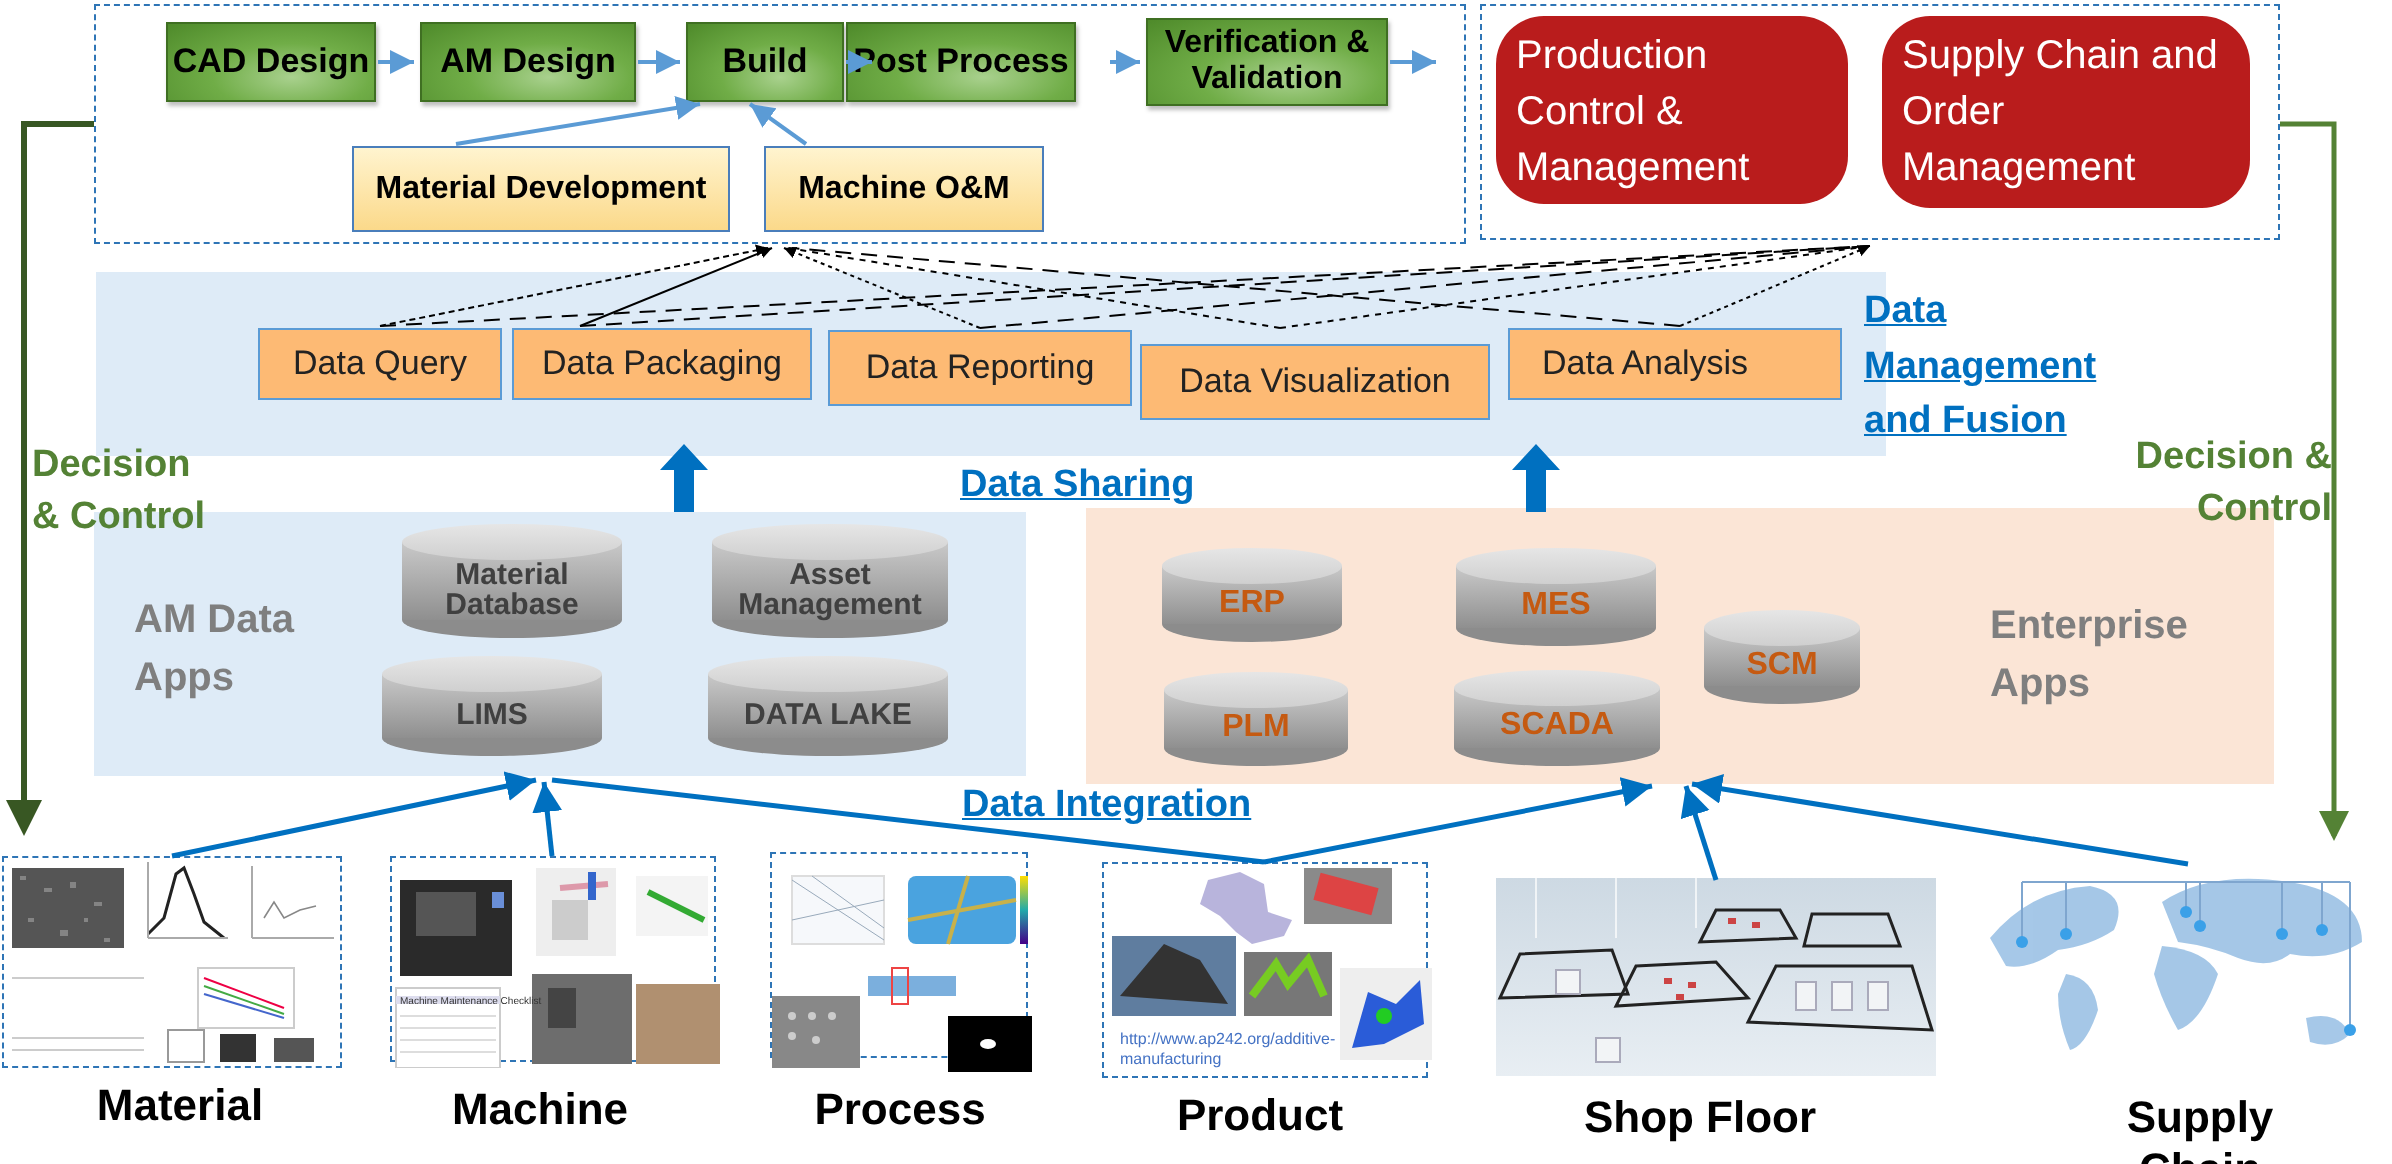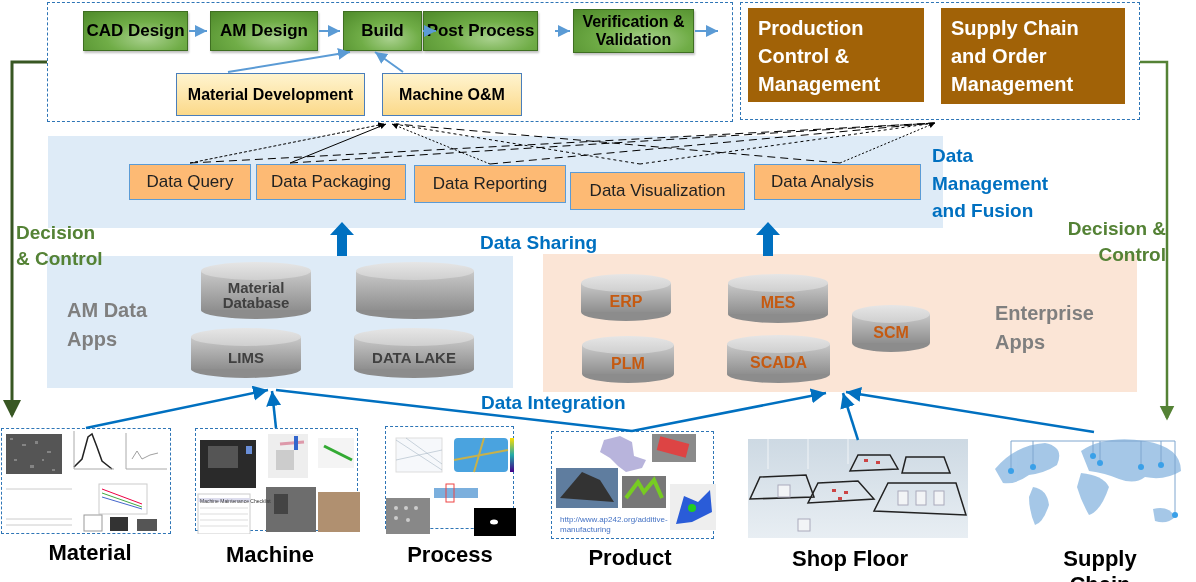"Production Control & Management" .orange-box { background: #a16207 -> #b91c1c; border-radius: none -> 24px; font-weight: bold -> normal }
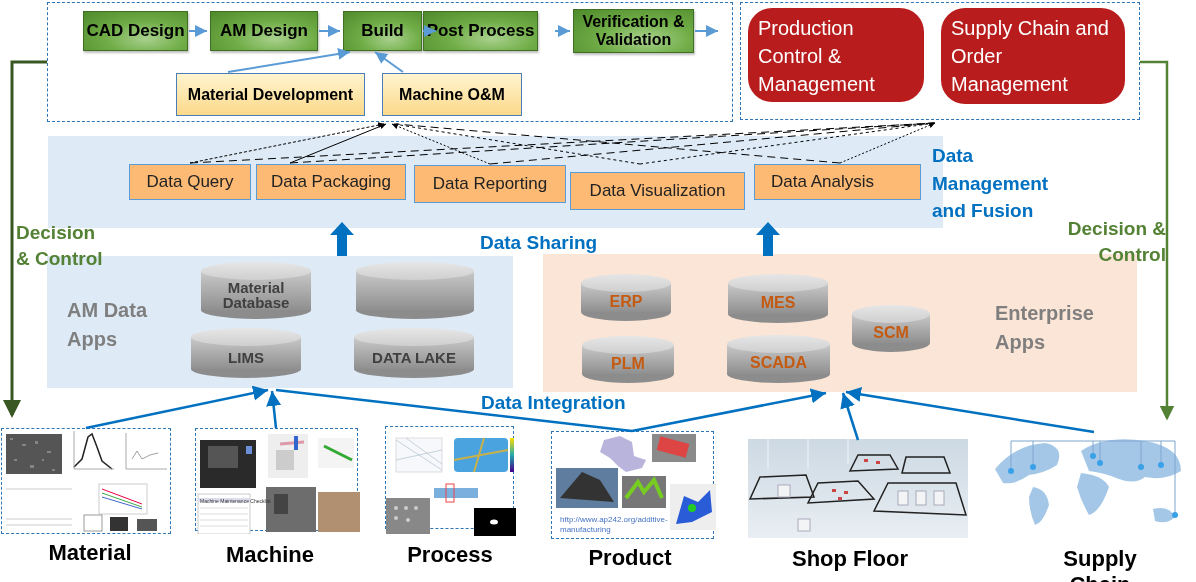"Data Management and Fusion" .blue-title { text-decoration: none -> underline }
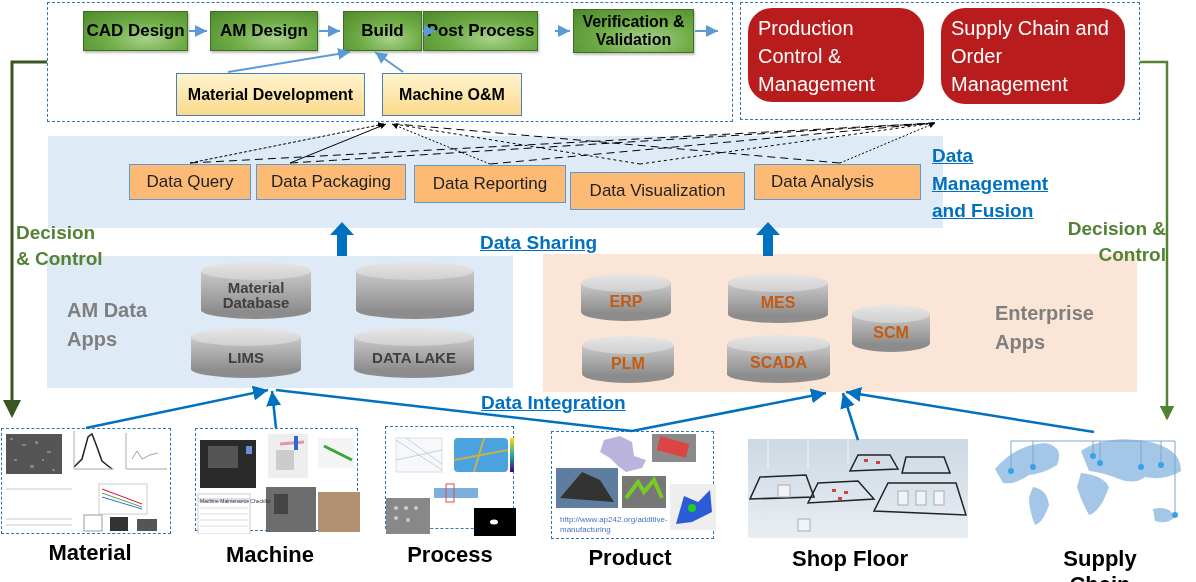"Asset Management" div.label { html: none -> <div>Asset Management</div> }
